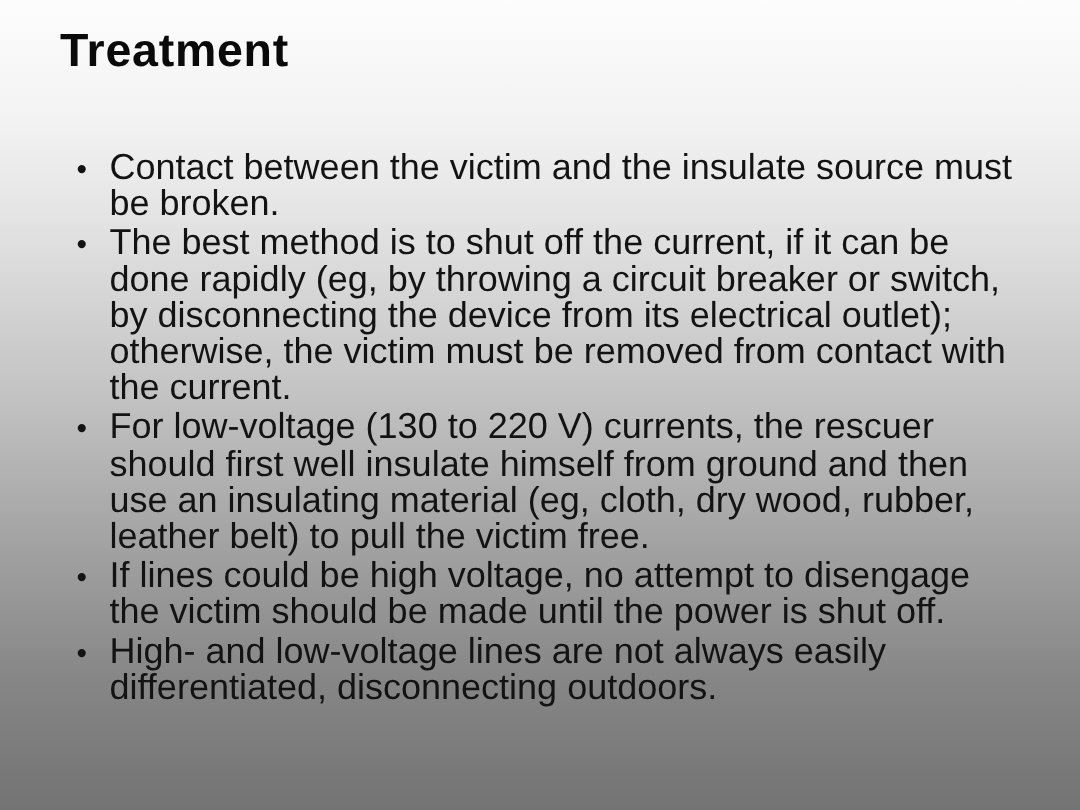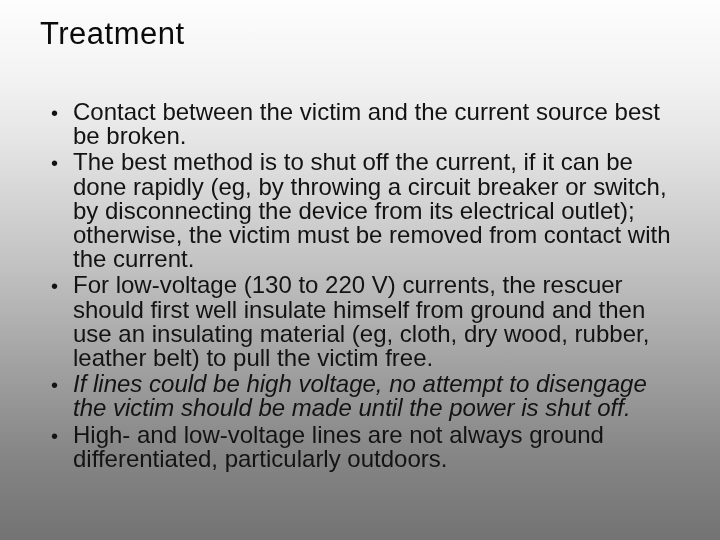"Treatment" .title { font-weight: normal -> bold }
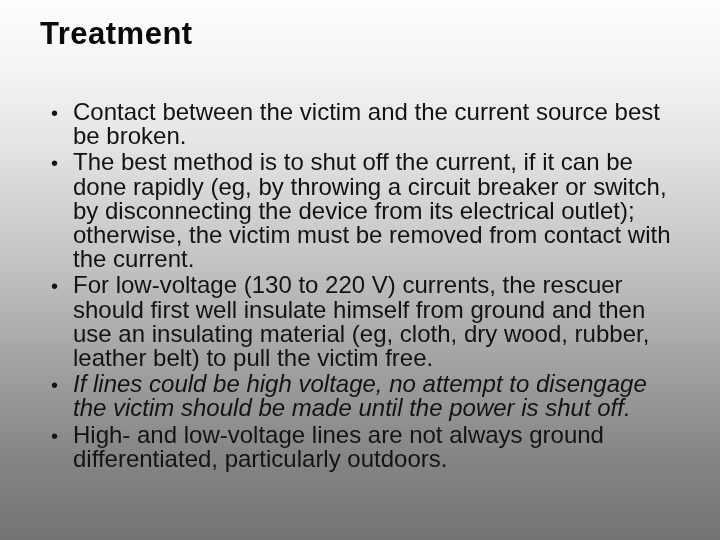"Contact between the victim and" span.bullet-text { text: current source best -> insulate source must }
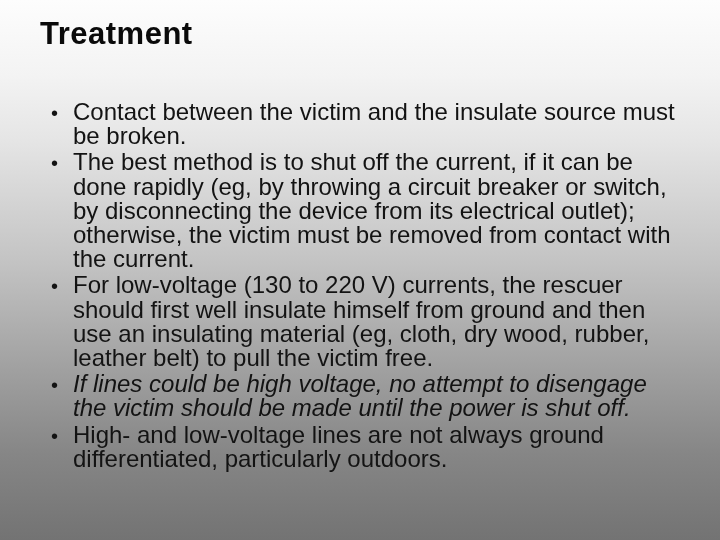"If lines could be high" .bullet-item.italic .bullet-text { font-style: italic -> none }
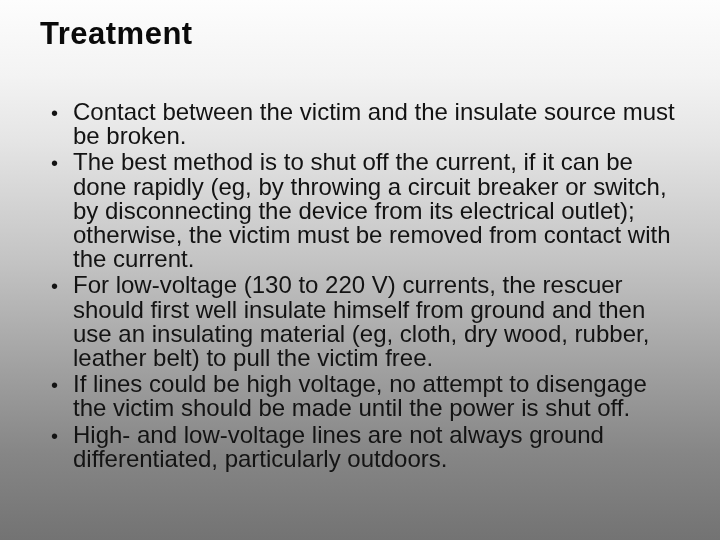"High- and low-voltage lines are" span.bullet-text { text: ground differentiated, particularly -> easily differentiated, disconnecting }
